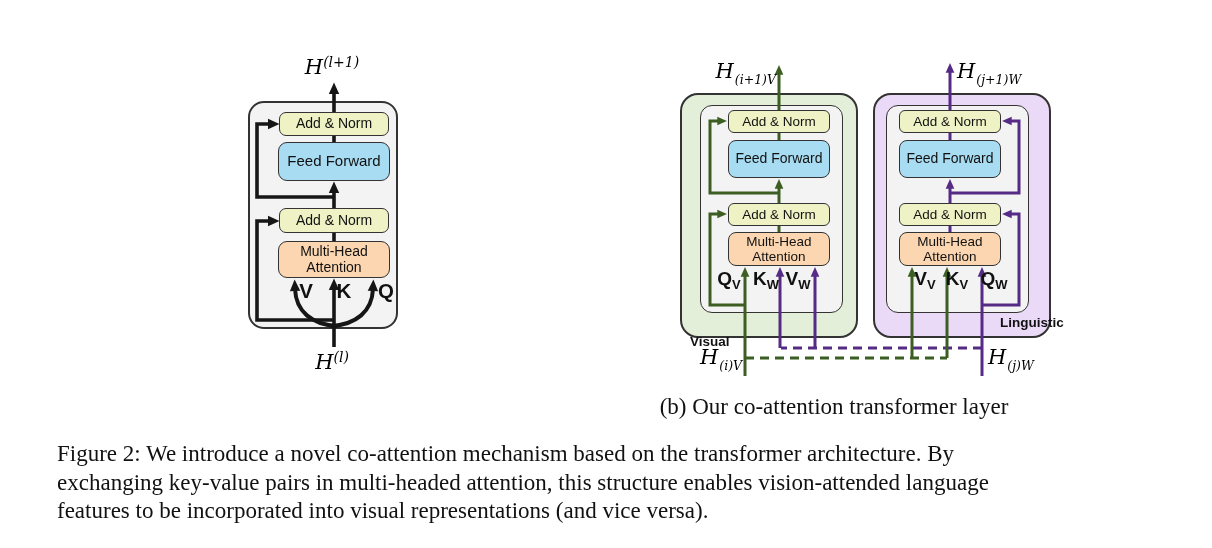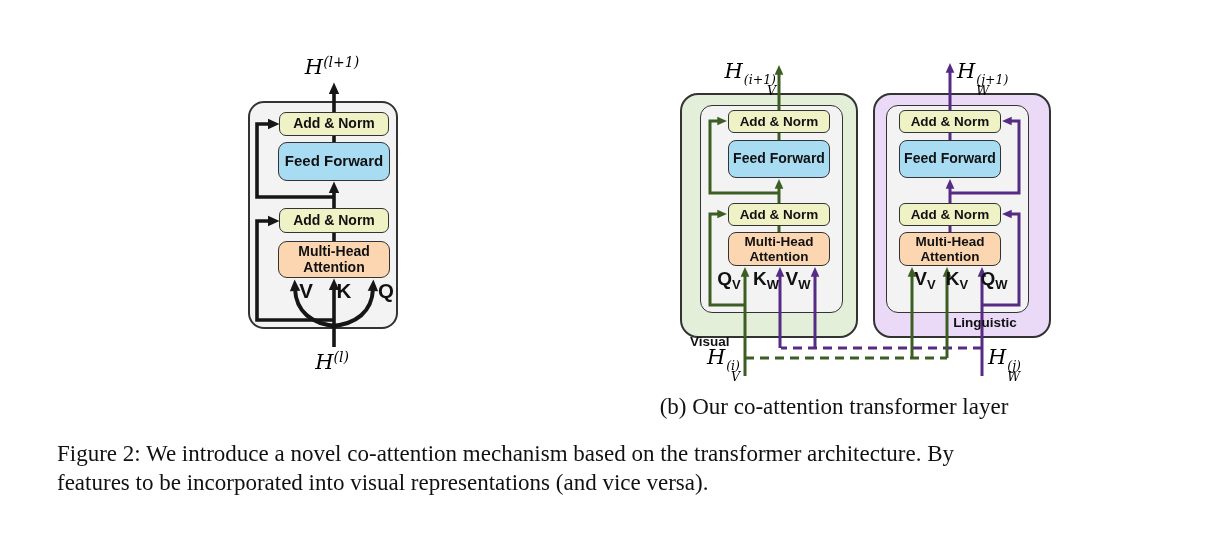"(i+1)" .hl .ss { flex-direction: column -> row }
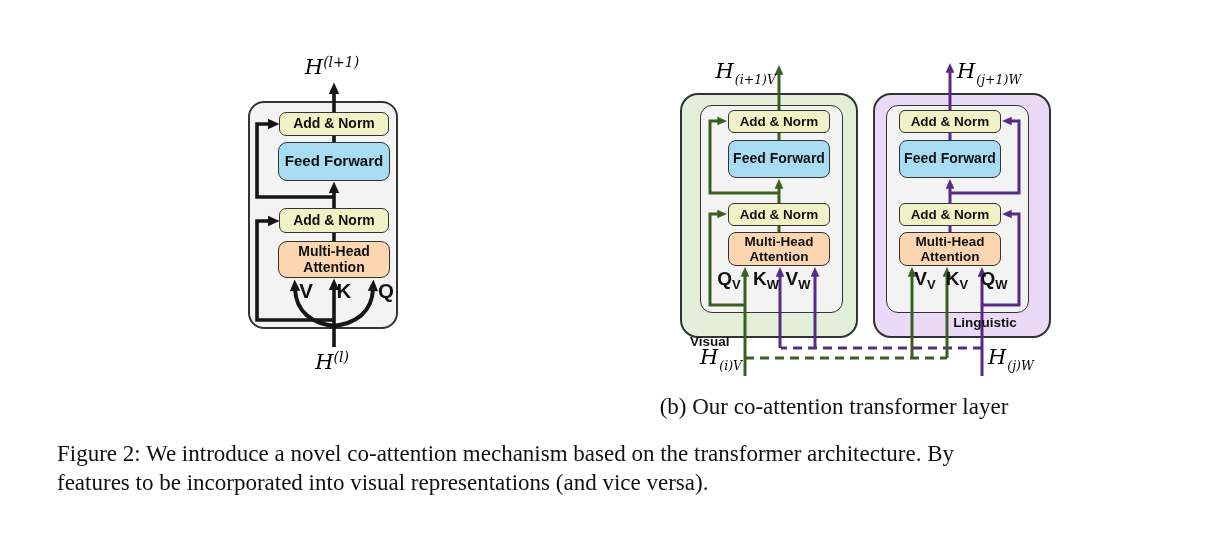"Add & Norm" .lbox { font-weight: bold -> normal }
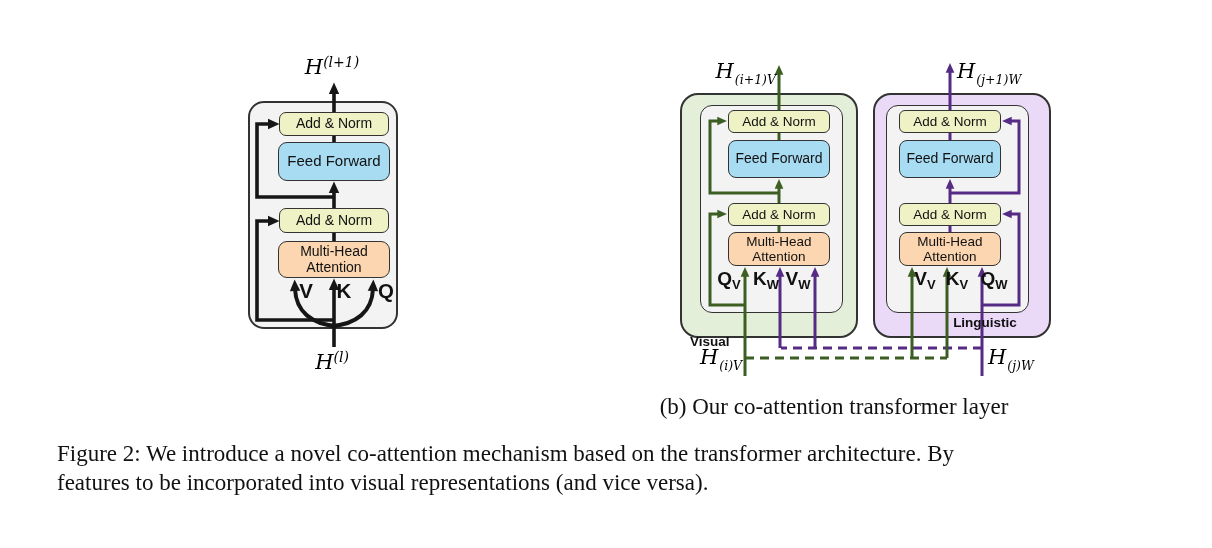"Linguistic" div.txt { left: 944px -> 1000px; text-align: center -> left }
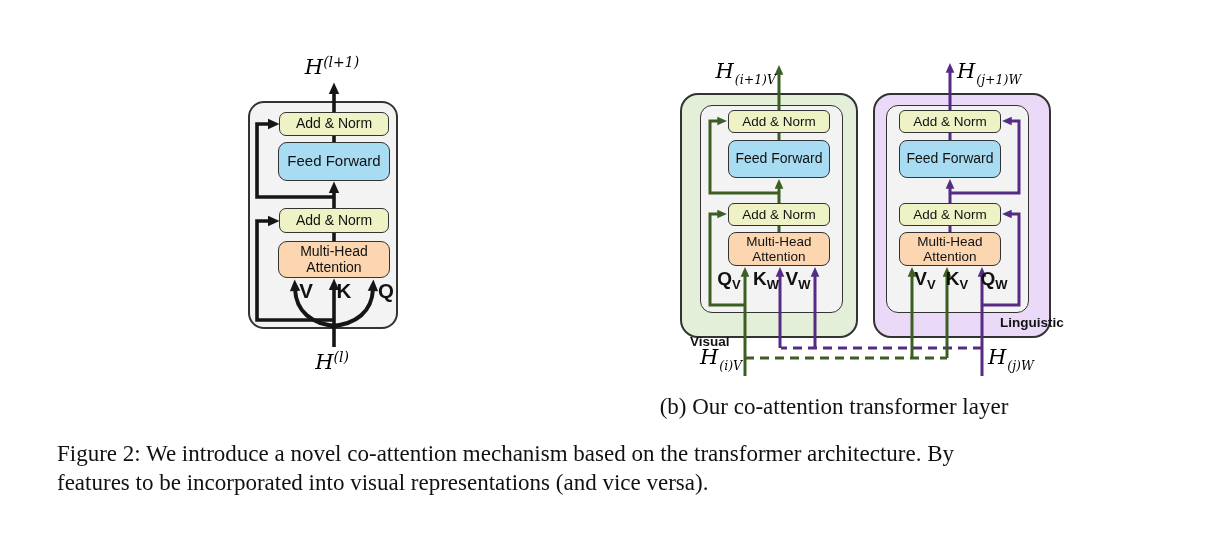"exchanging key-value pairs in" div { html: none -> <div>exchanging key-value pairs in multi-headed attention, this structure enables vision-attended language</div> }
